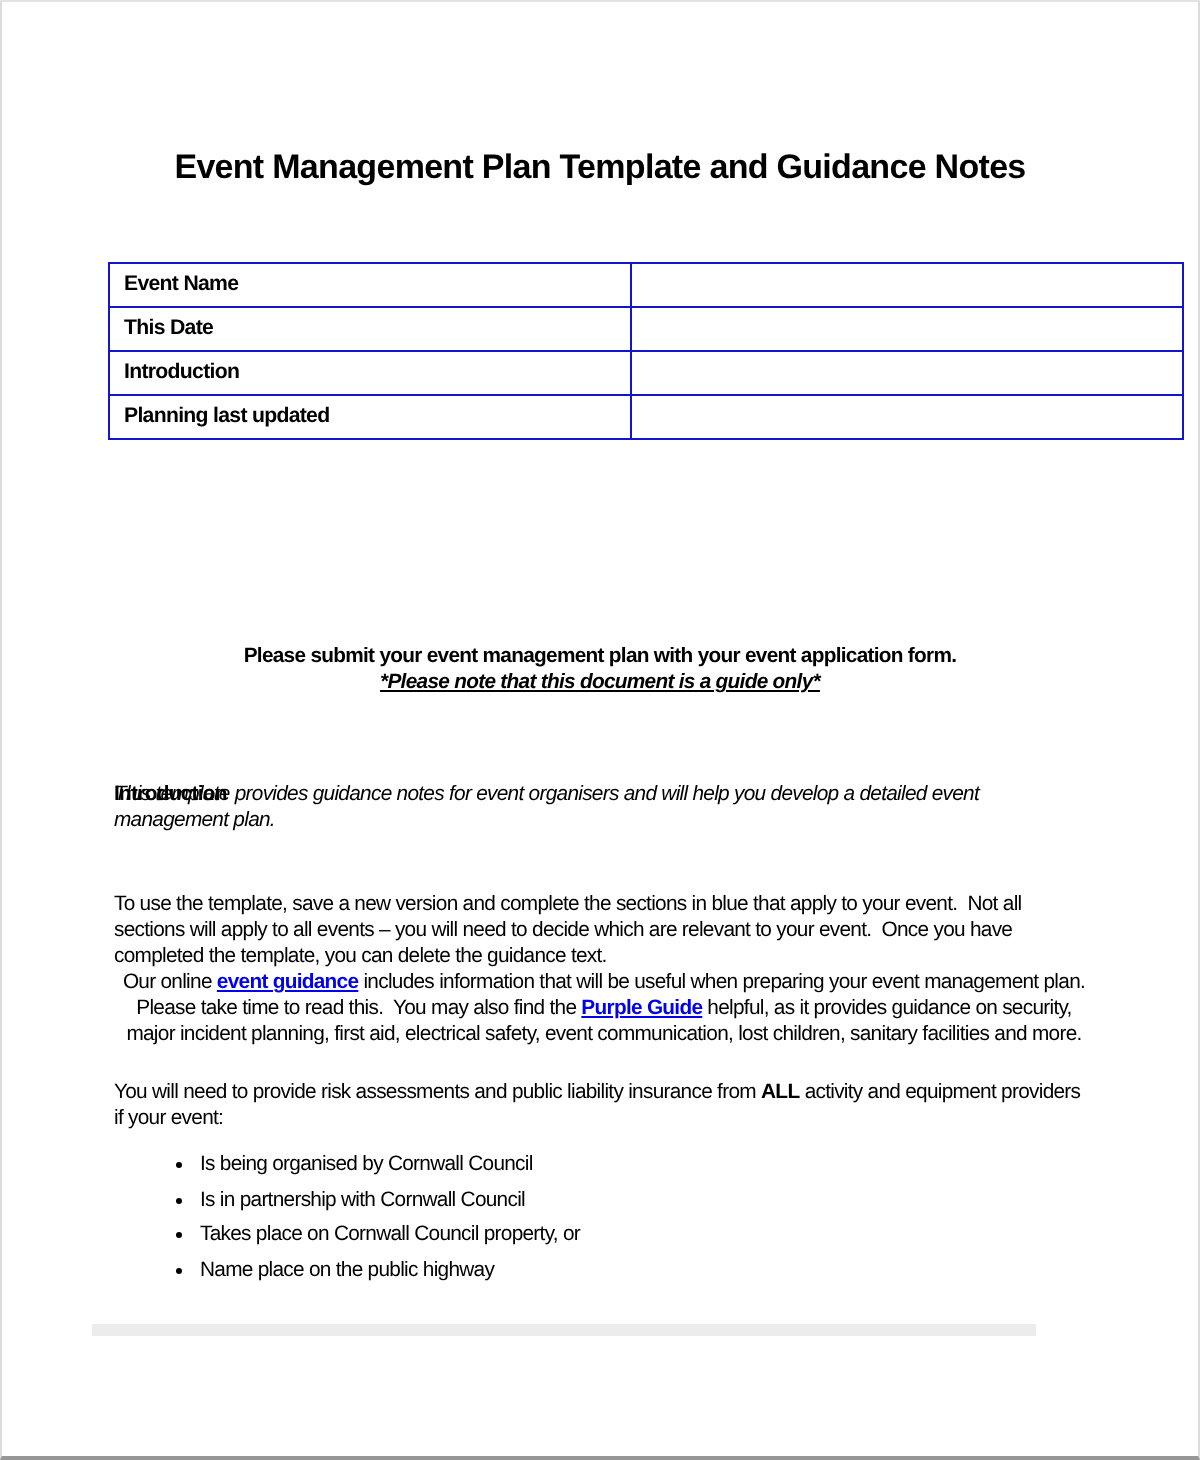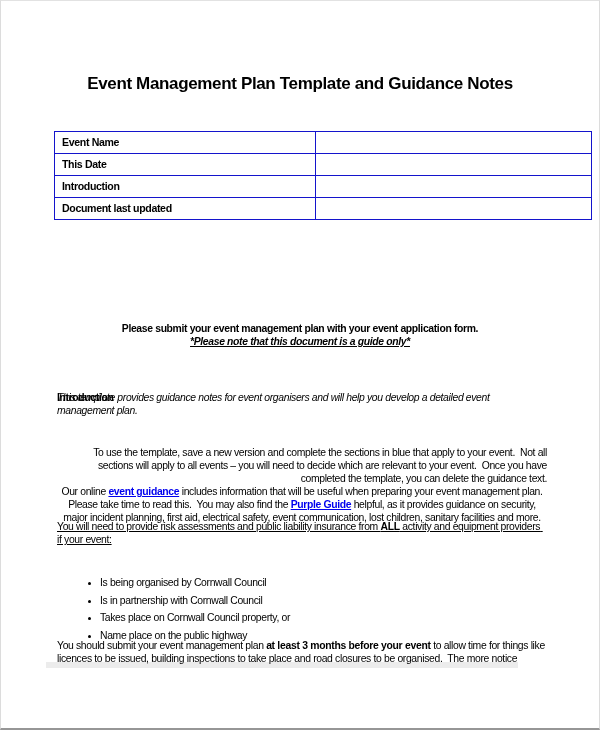"Document last updated" td.cell-label { text: Document -> Planning }
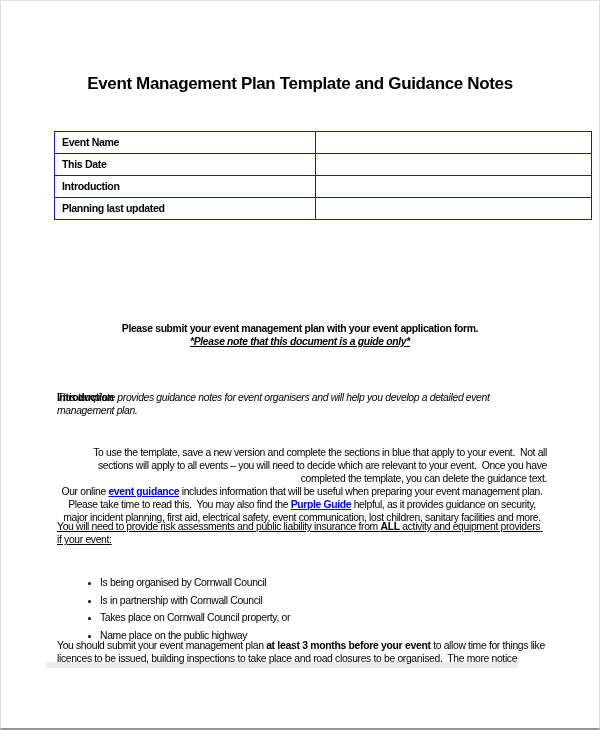"To use the template, save" .p2 { text-align: right -> none }
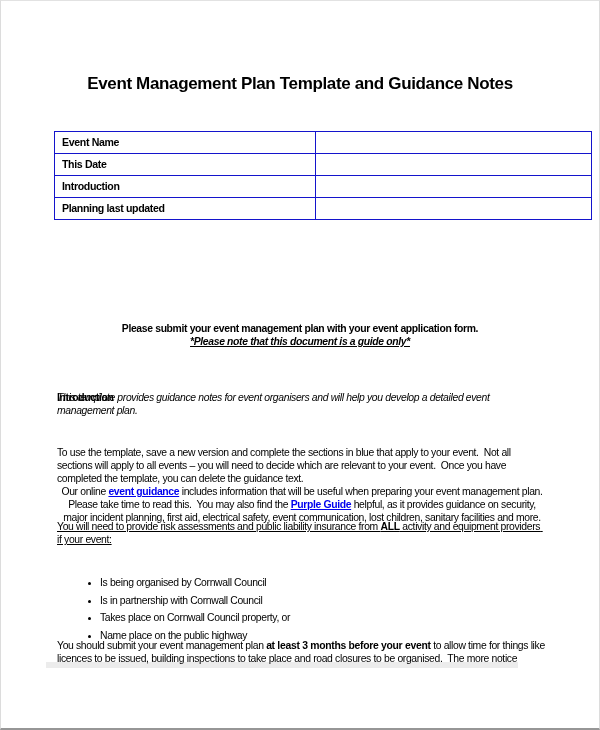"You will need to provide" .p4 { text-decoration: underline -> none; top: 519px -> 539px }
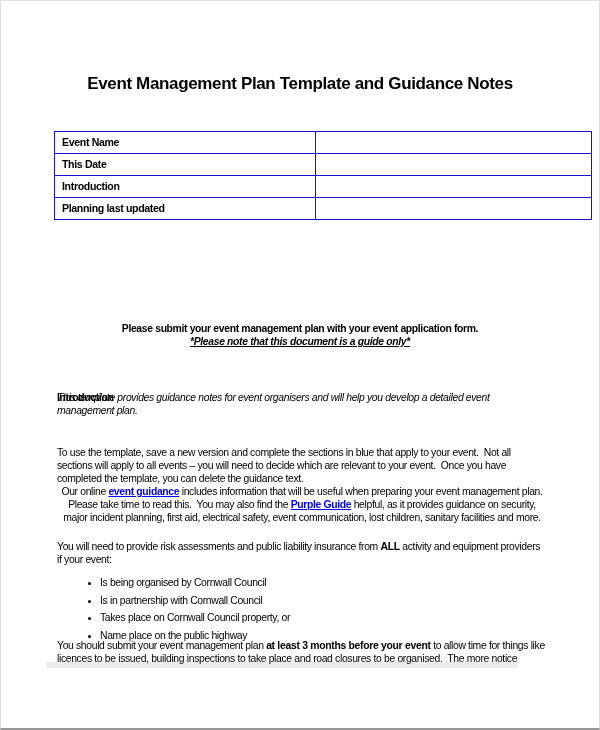"You should submit your event" p.abs { html: <p><span>You should submit your event management plan </span><b>at least 3 months before your event</b><span> to allow time for things like licences to be issued, building inspections to take place and road closures to be organised. The more notice</span></p> -> none }
